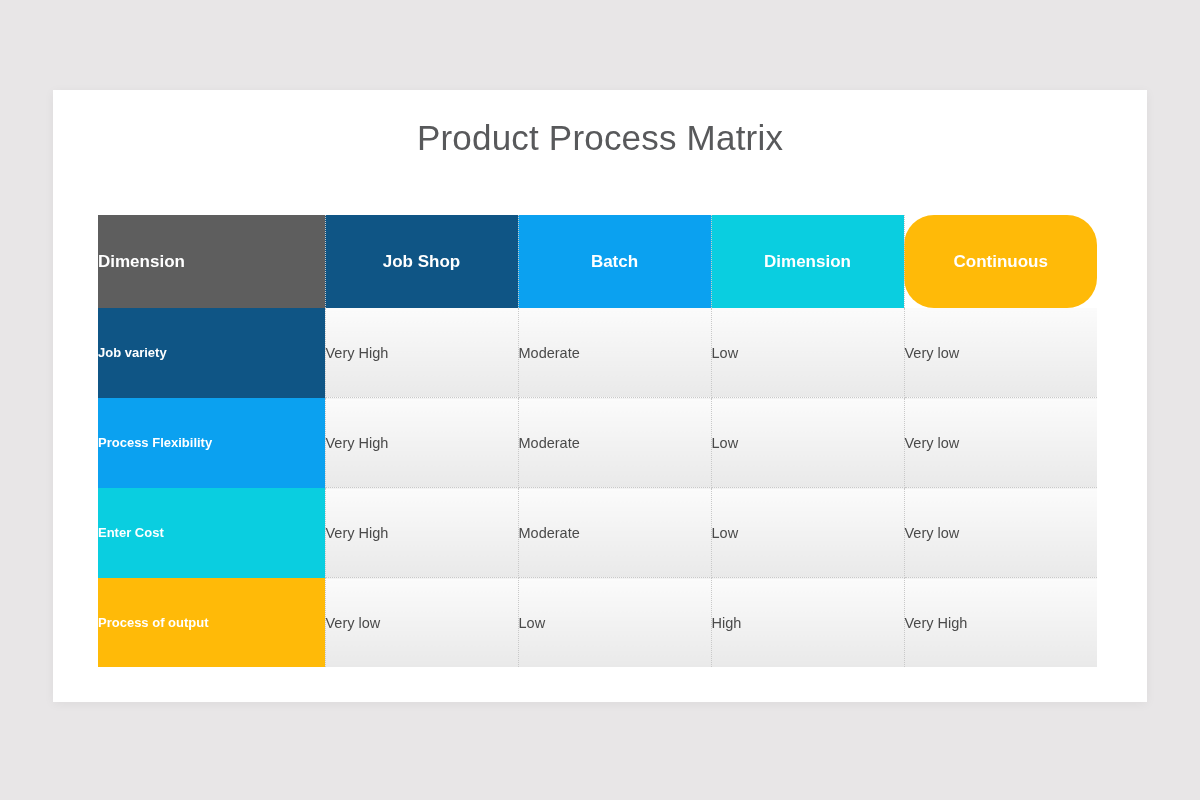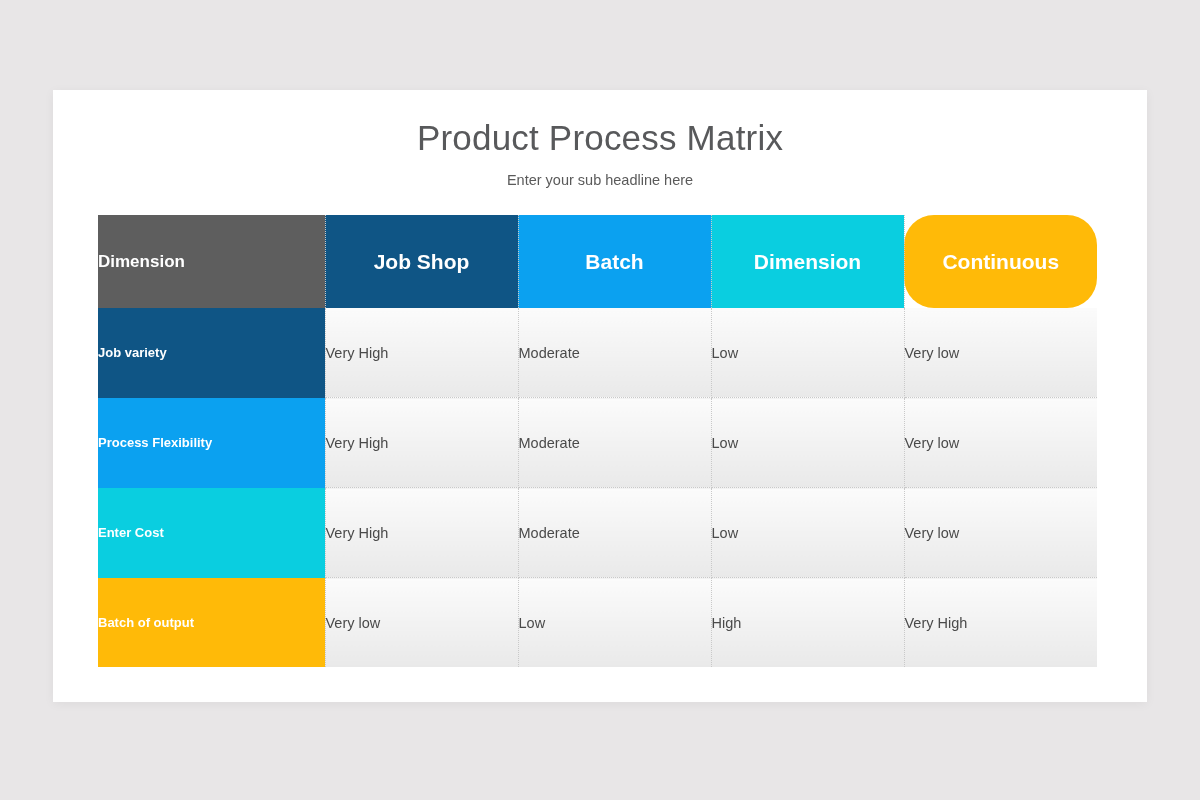"Enter your sub headline here" div.slide-subtitle { html: <div>Enter your sub headline here</div> -> none }
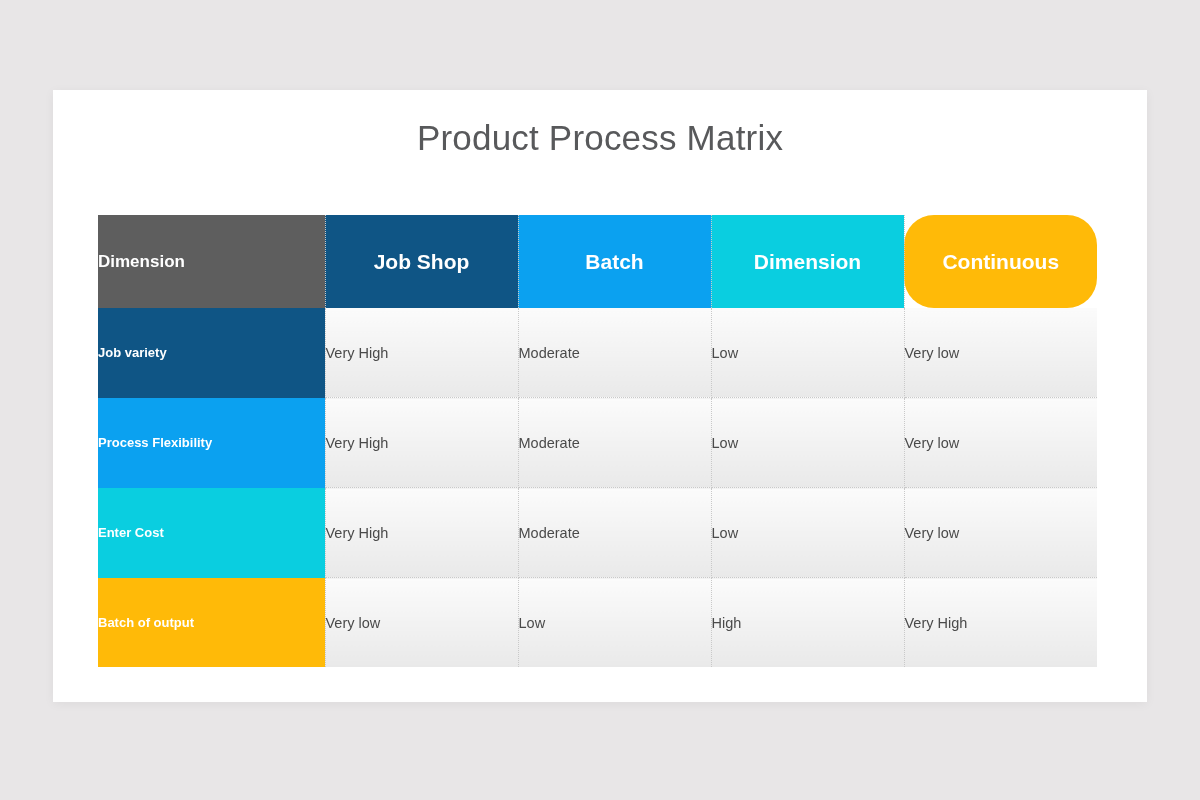"Job Shop" .hdr-cell { font-size: 21px -> 17px }
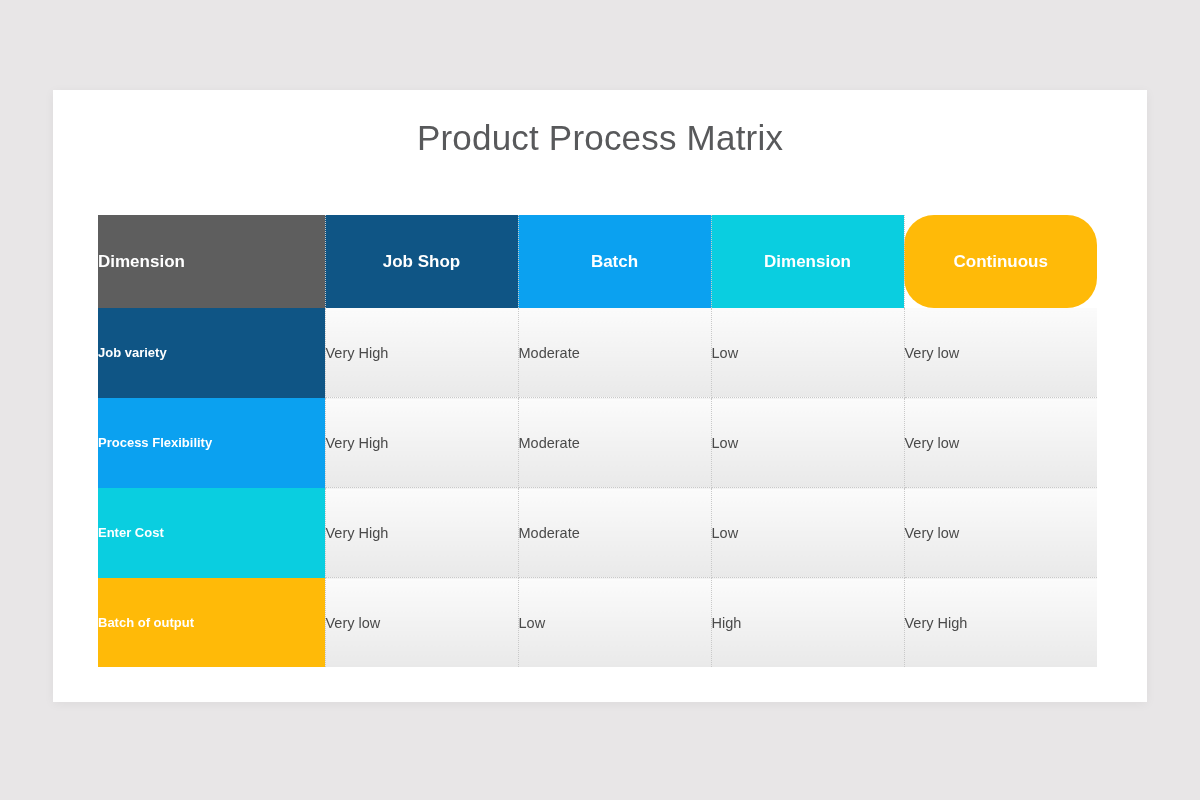"Batch of output" td.row-label { text: Batch -> Process }
